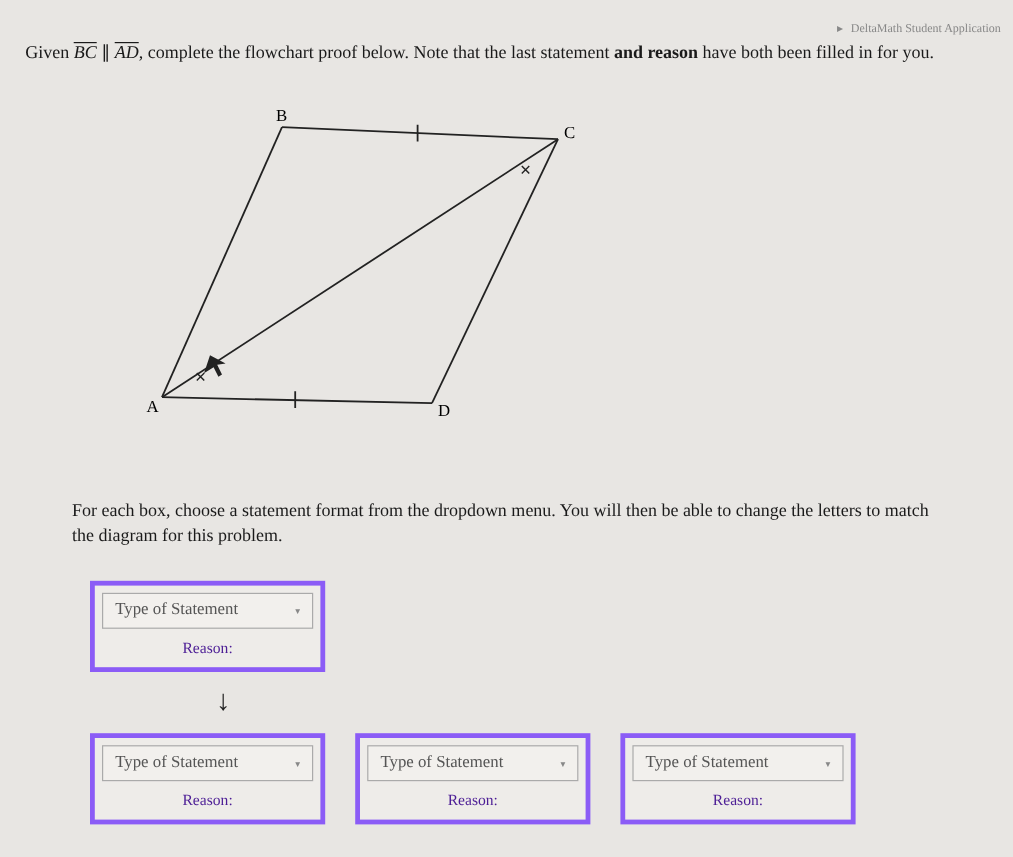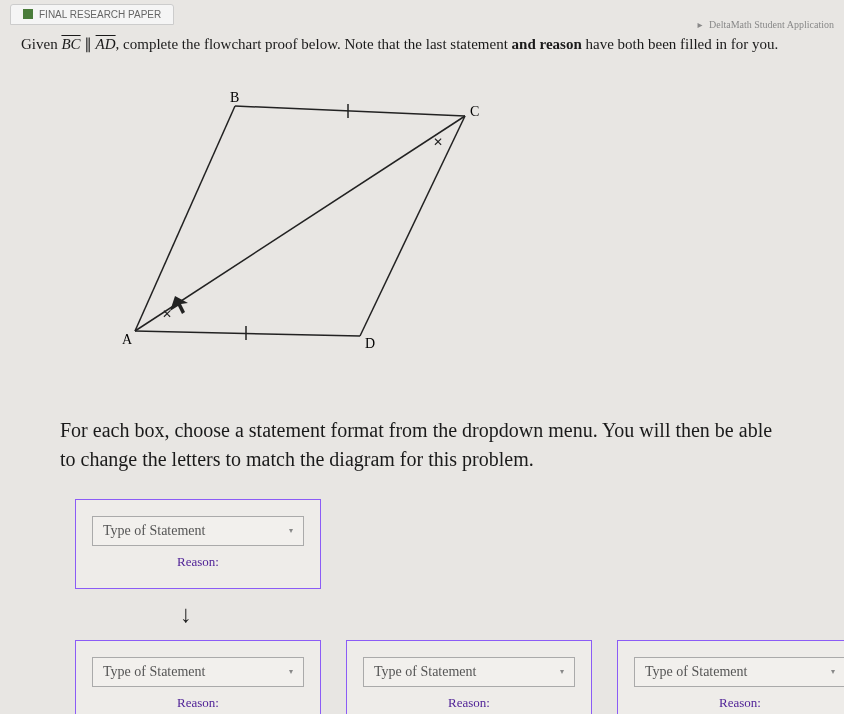"FINAL RESEARCH PAPER" div.tab { html: <div> <span></span> <span>FINAL RESEARCH PAPER</span> </div> -> none }
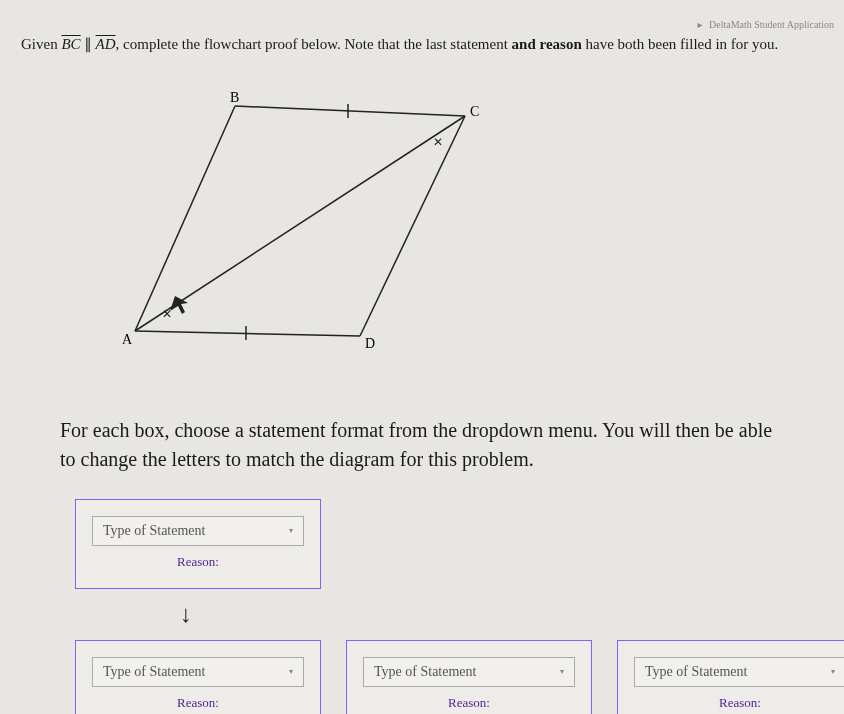"For each box, choose a" .instructions { font-size: 20px -> 15px }
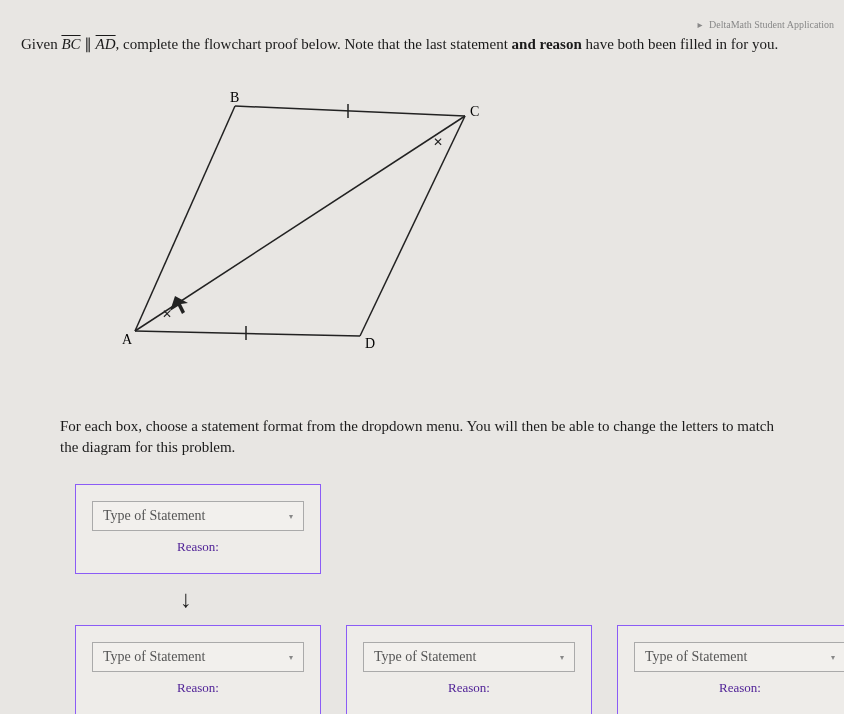"Type of Statement" .flow-box { border: 1px solid #8b5cf6 -> 4px solid #8b5cf6; padding: 16px -> 6px; width: 246px -> 196px }
